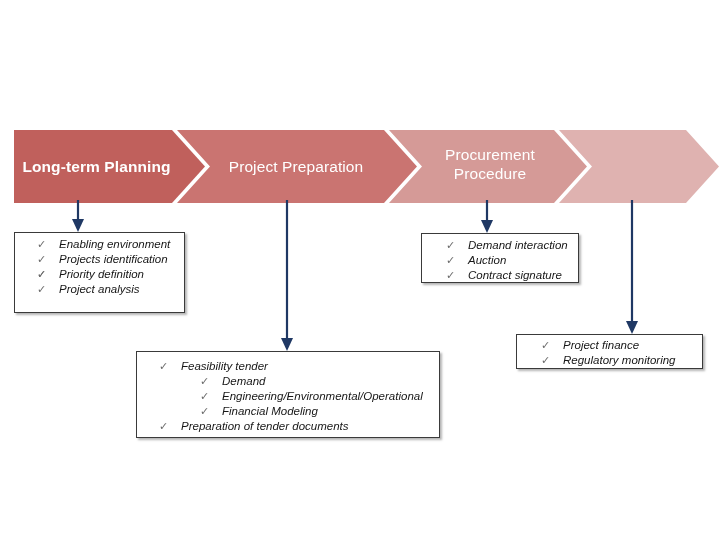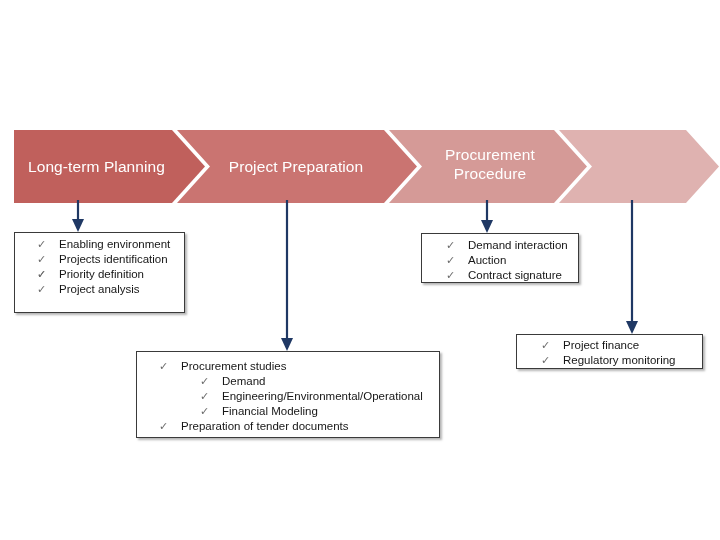"Long-term Planning" div.seg-label { font-weight: none -> bold }
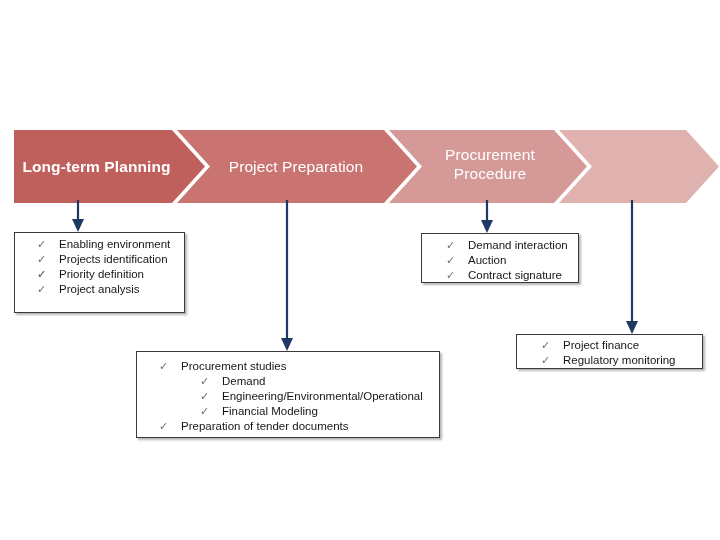"Enabling environment" .txt { font-style: none -> italic }
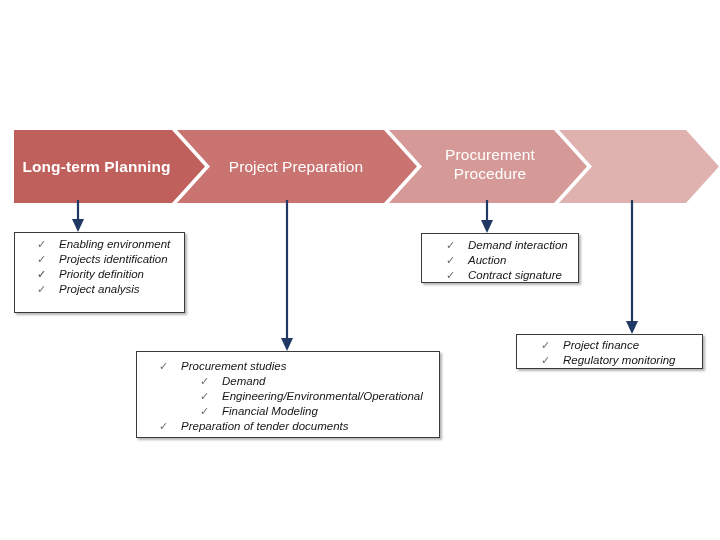"Procurement studies" span.txt { text: Procurement studies -> Feasibility tender }
